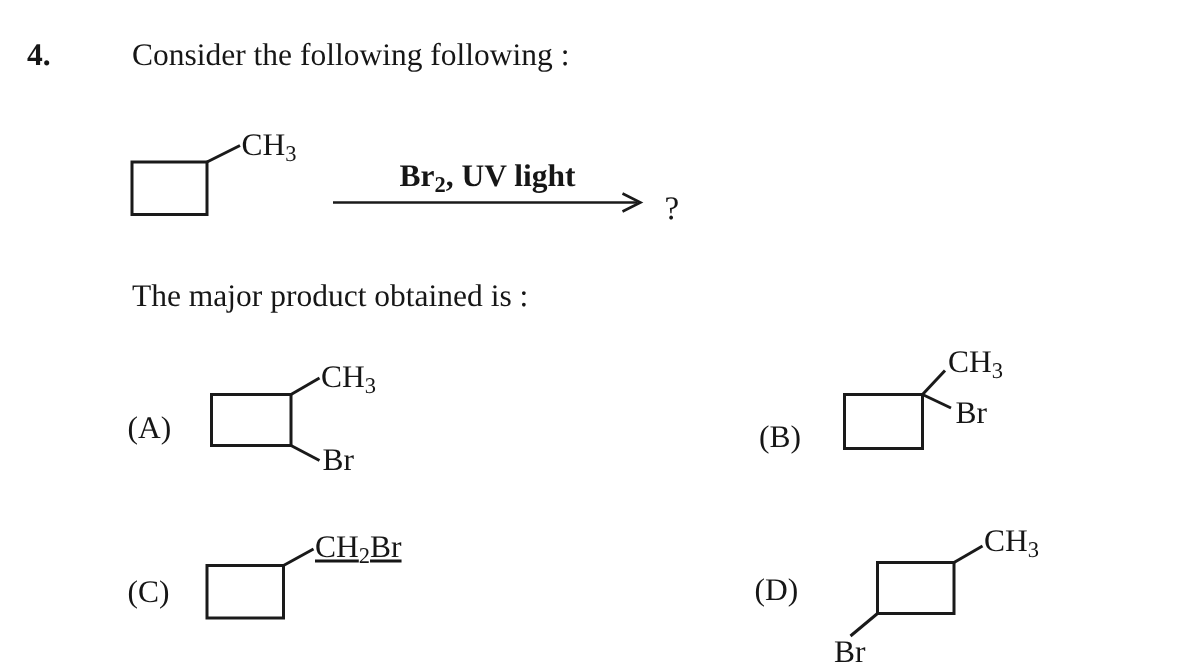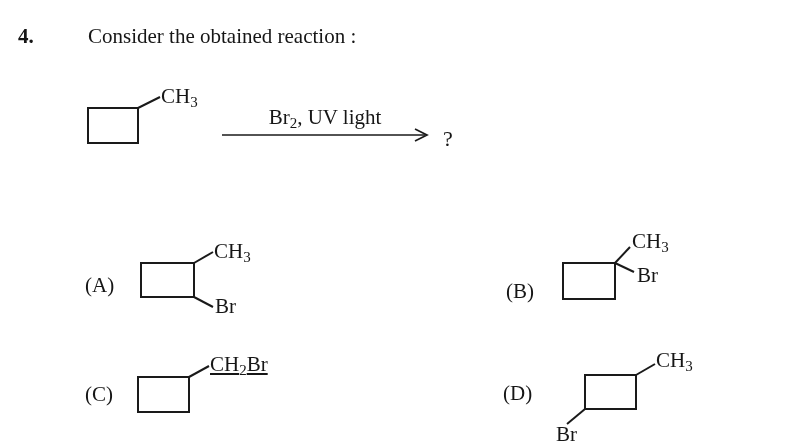"Consider the obtained reaction :" div.txt { text: obtained reaction -> following following }
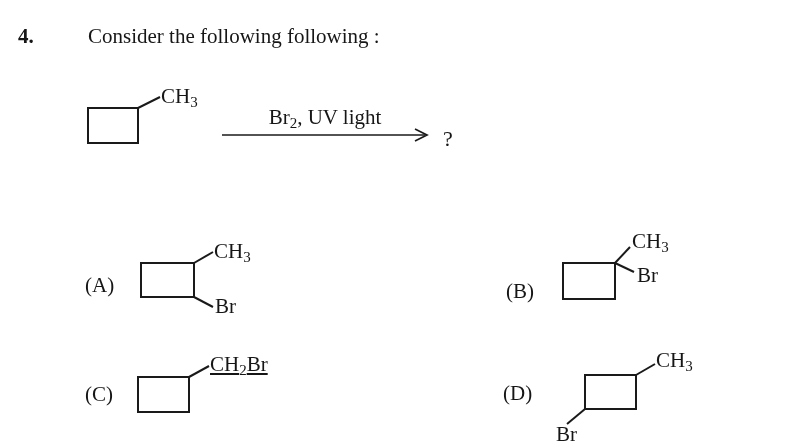"Br2, UV light" .arrow-label { font-weight: none -> bold }
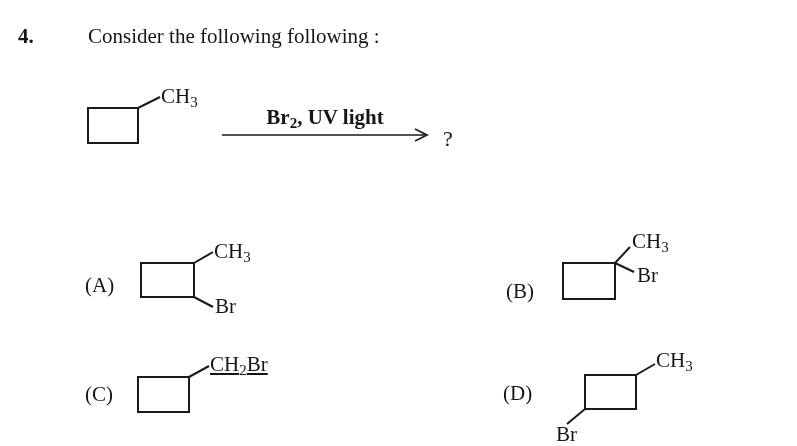"The major product obtained is" div.txt { html: none -> <div>The major product obtained is :</div> }
